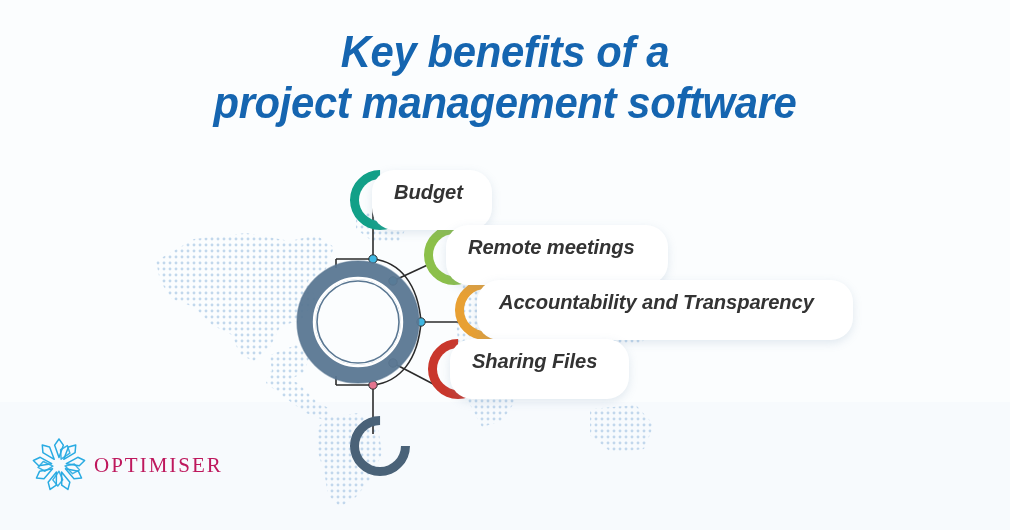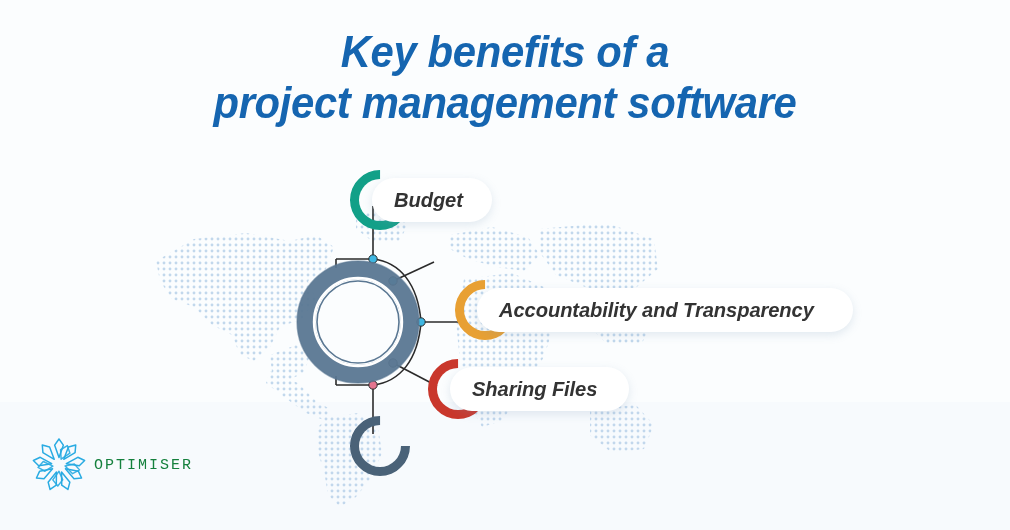"Budget" .pill-body { padding: 0 26px 0 22px -> 0 26px 16px 22px }
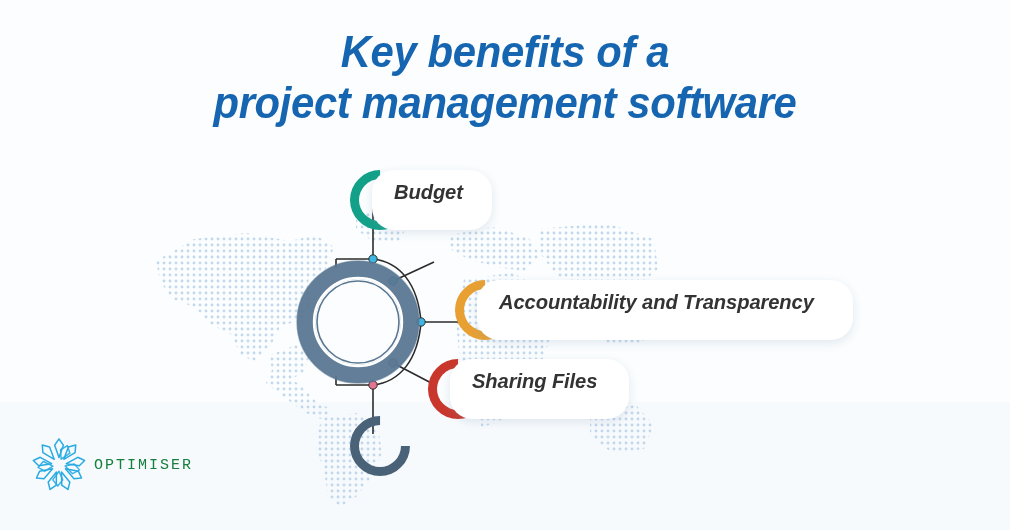"Remote meetings" div.pill { html: none -> <div> <span></span> <span> <span>Remote meetings</span> </span> </div> }
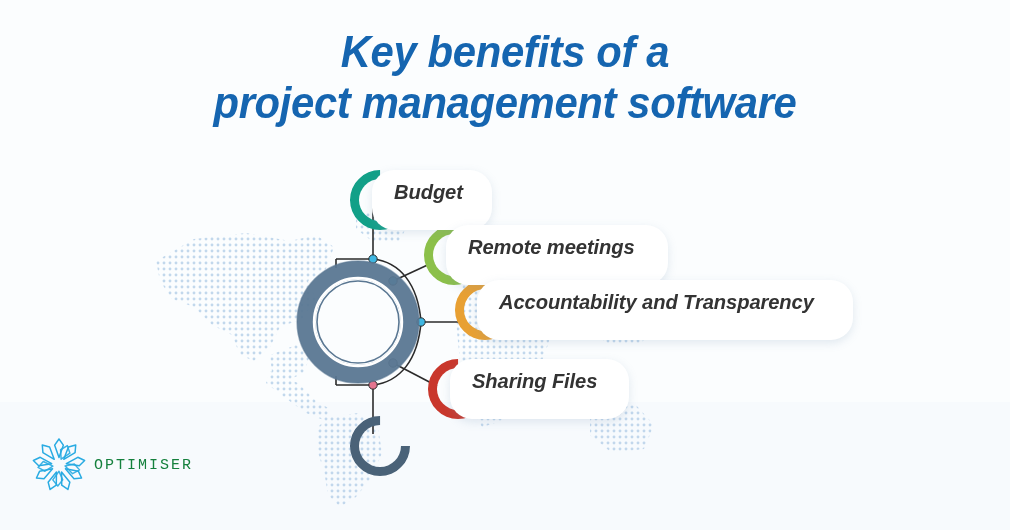"Sharing Files" div.pill { top: 367px -> 347px }
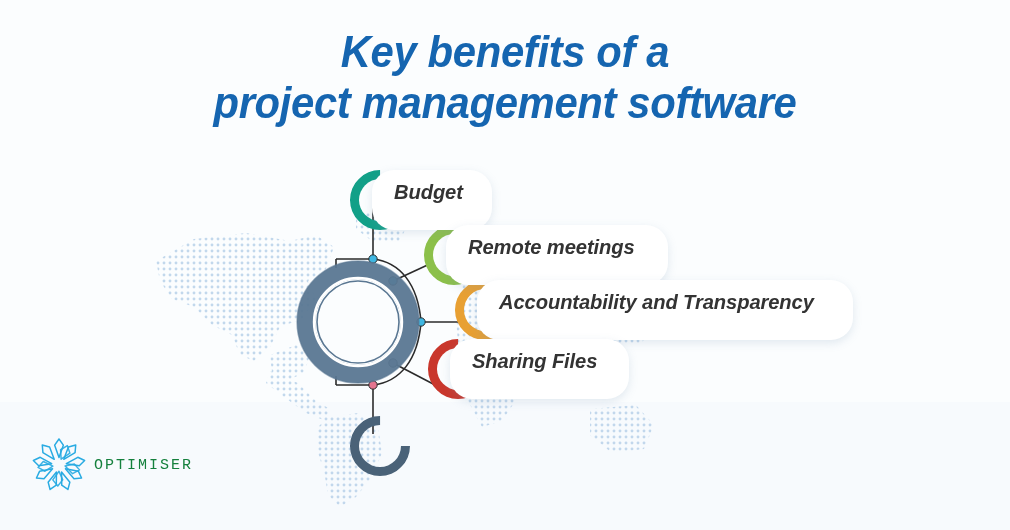"OPTIMISER" .logo-word { color: #15803d -> #be185d; font-family: Liberation Mono, monospace -> Liberation Serif, serif; font-size: 15px -> 21px }
